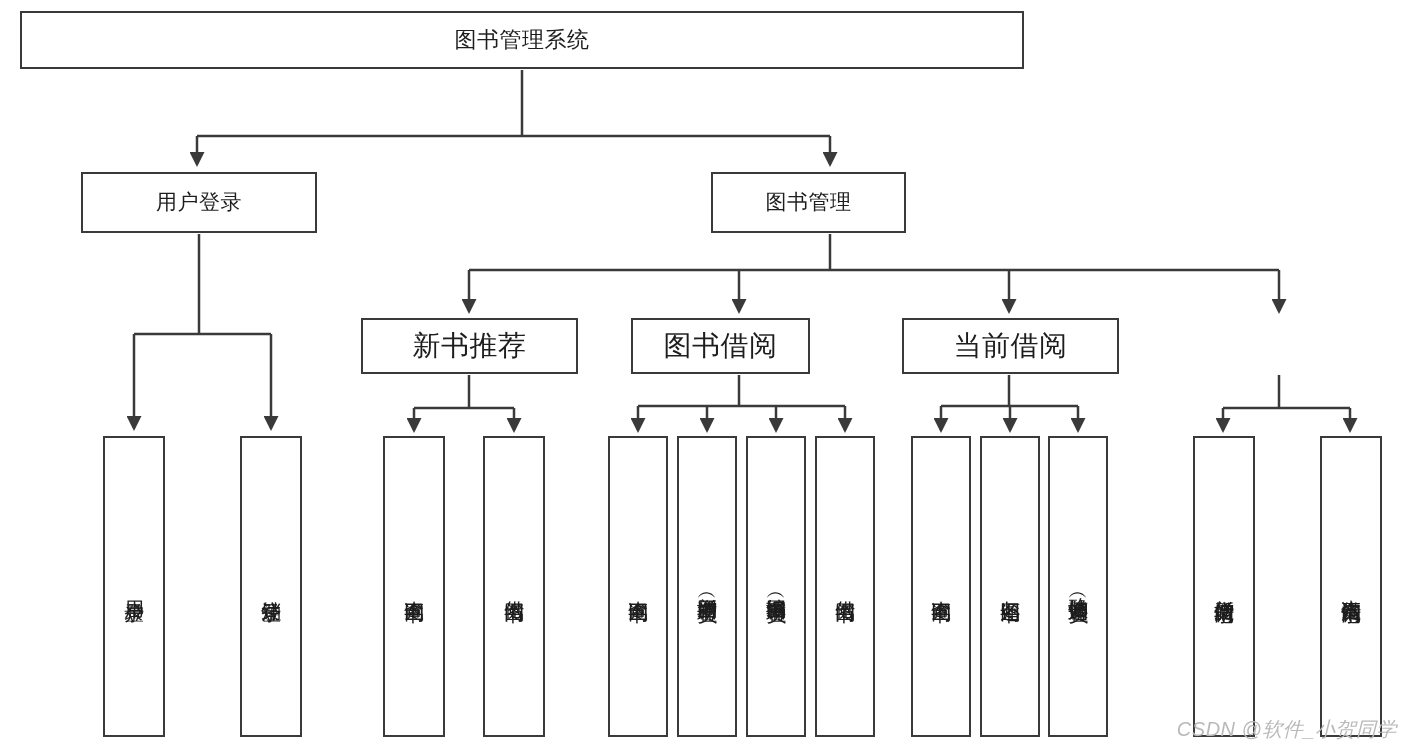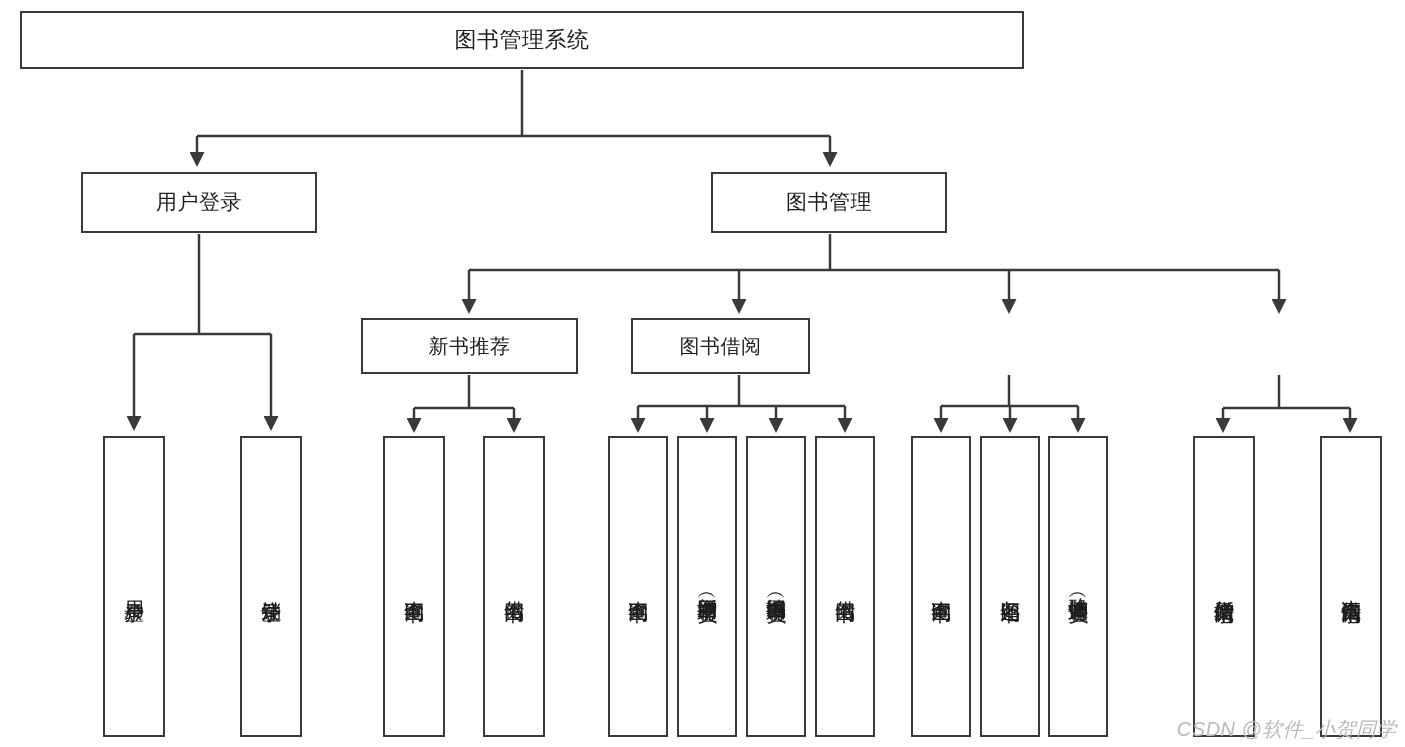"图书管理" div.node { width: 236px -> 195px }
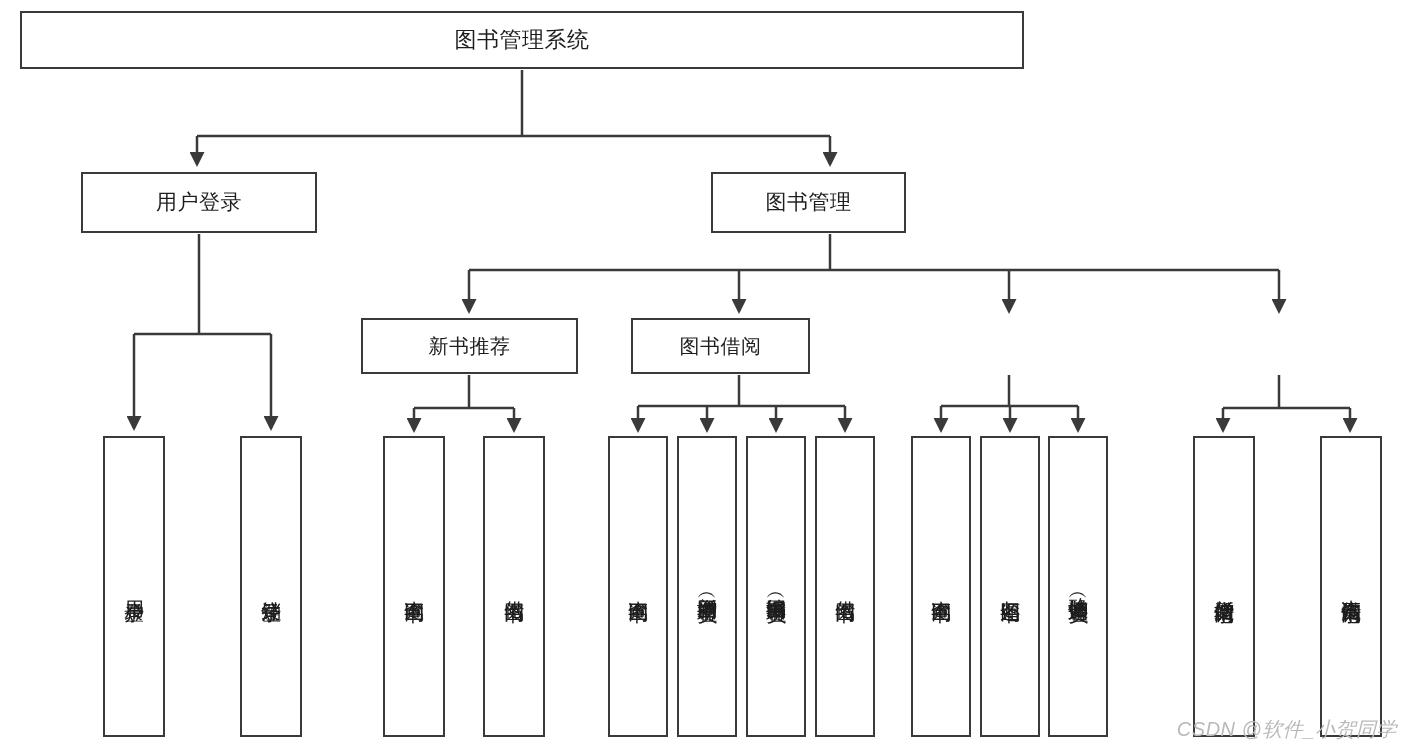"新书推荐" .level3 .node-label { font-size: 20px -> 28px }
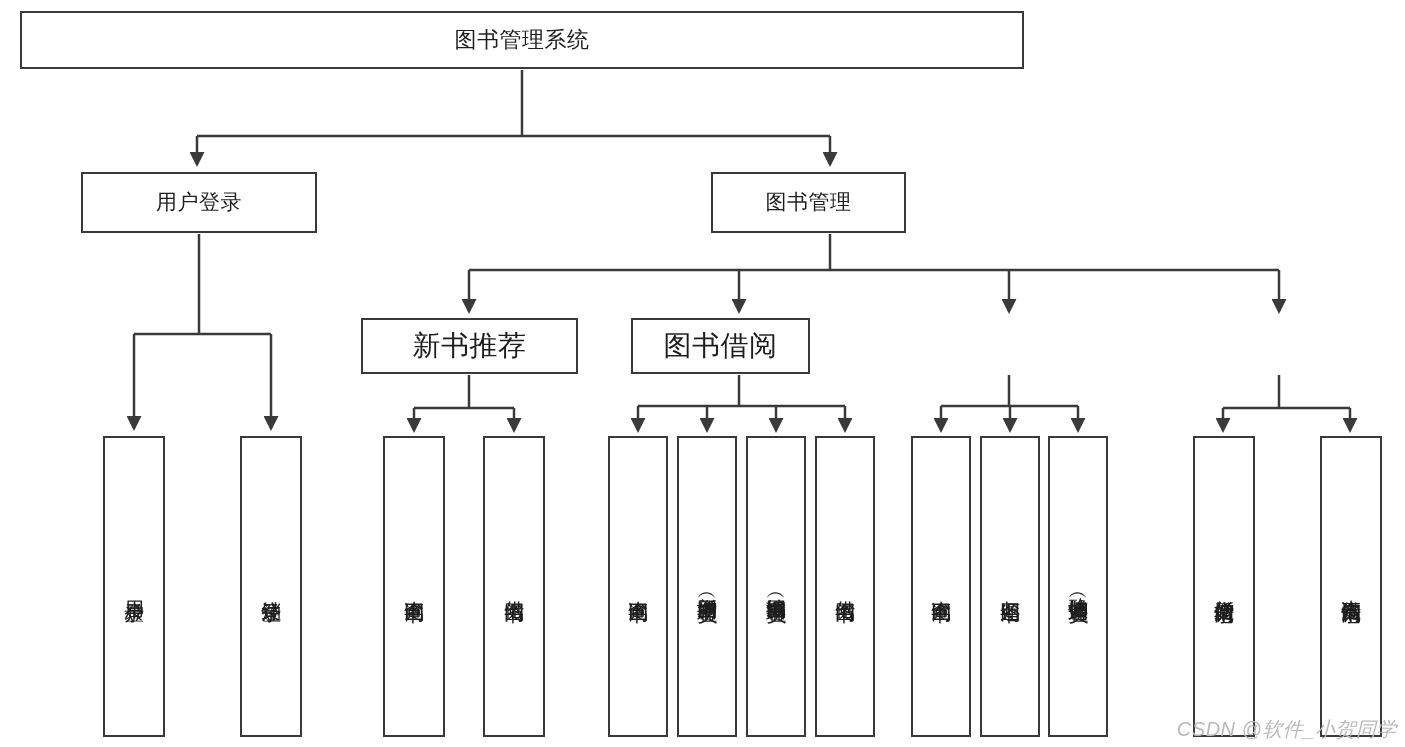"当前借阅" div.node { html: none -> <div> <span>当前借阅</span> </div> }
